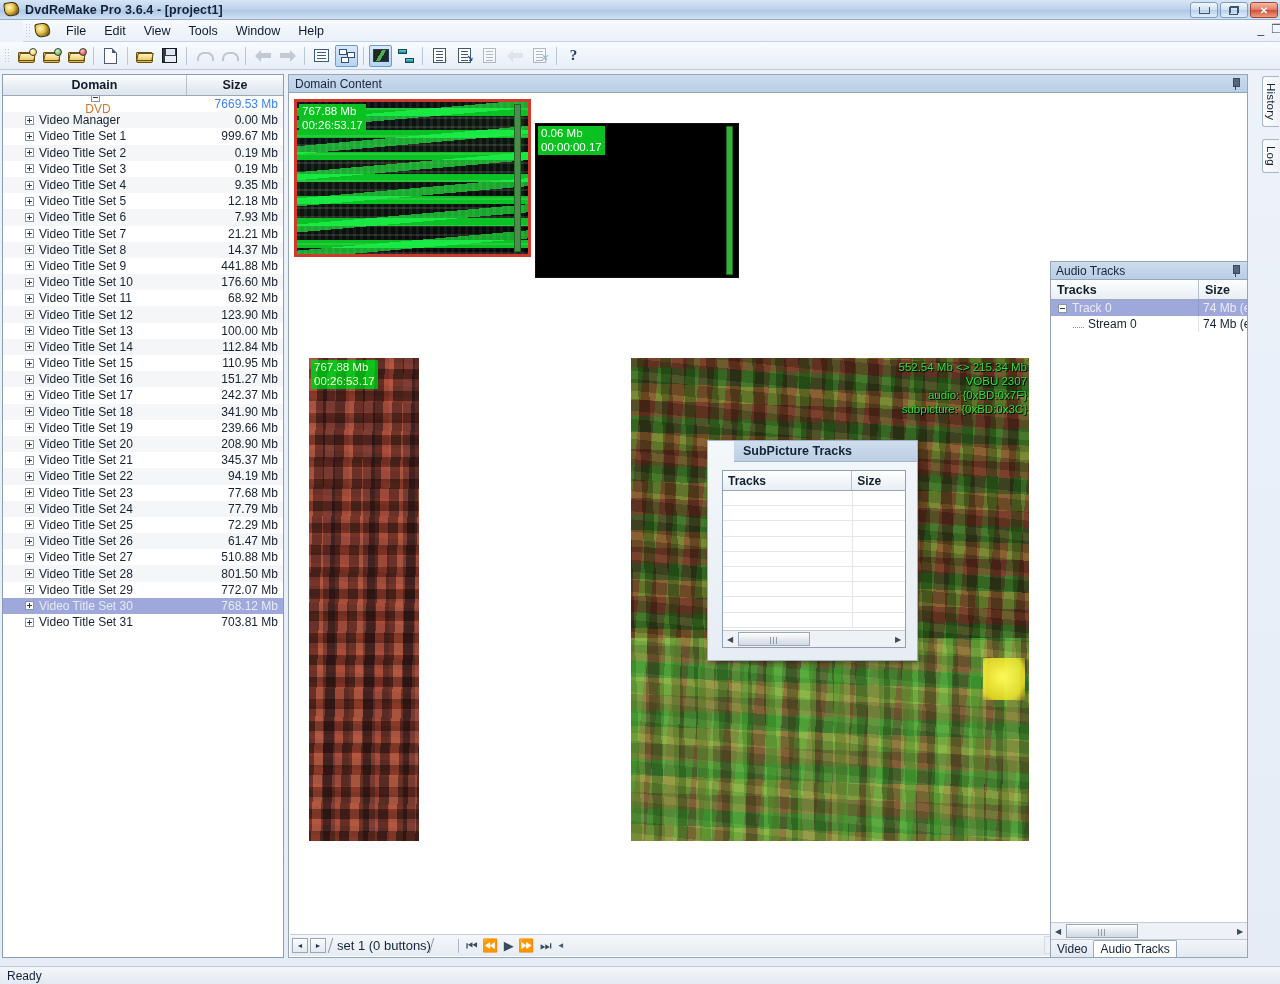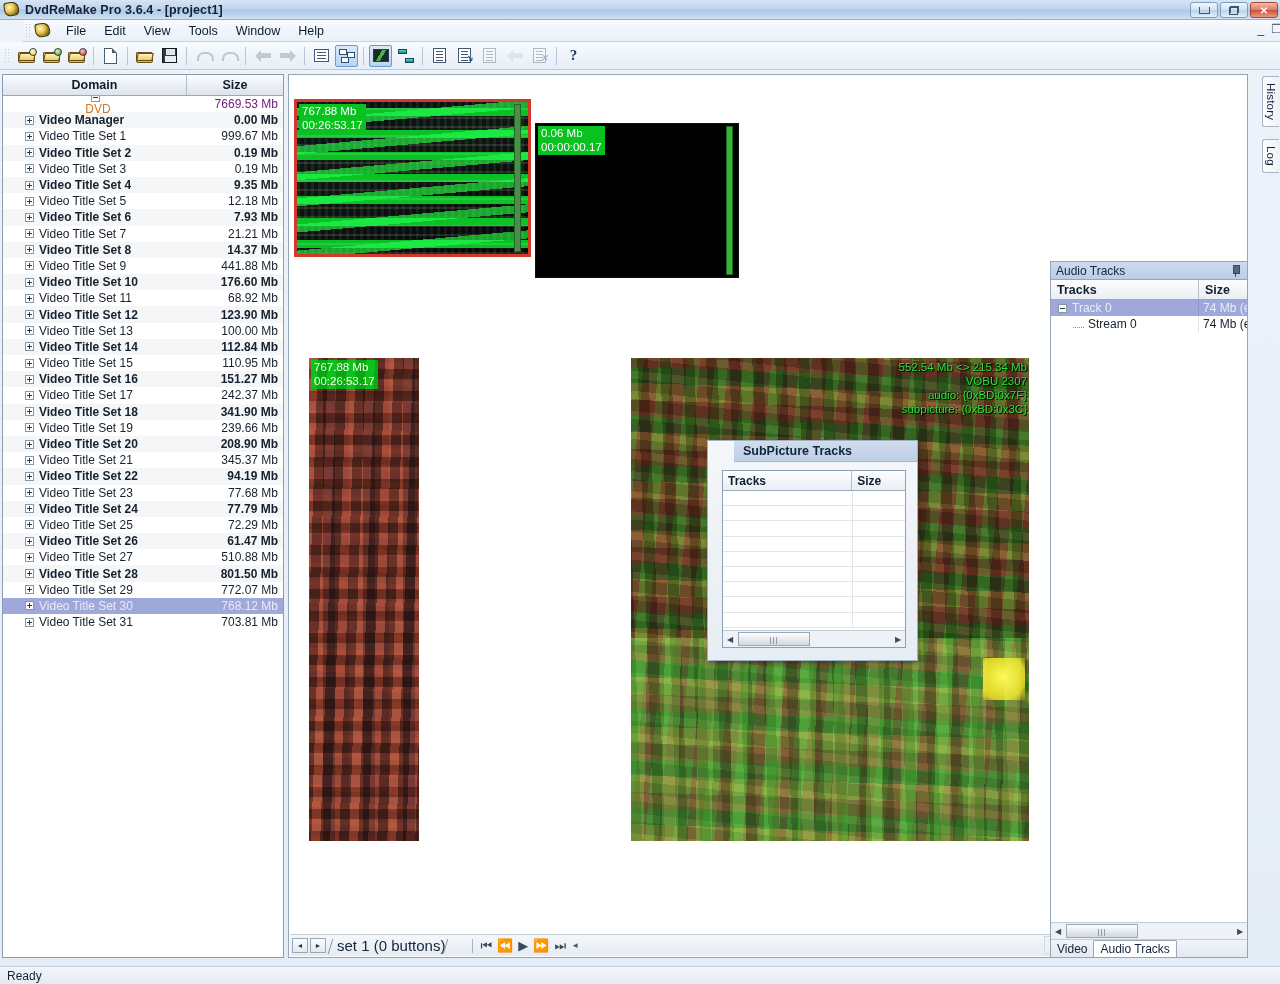"Domain Content" div.dc-head { html: none -> <div> <span>Domain Content</span> <span></span> </div> }
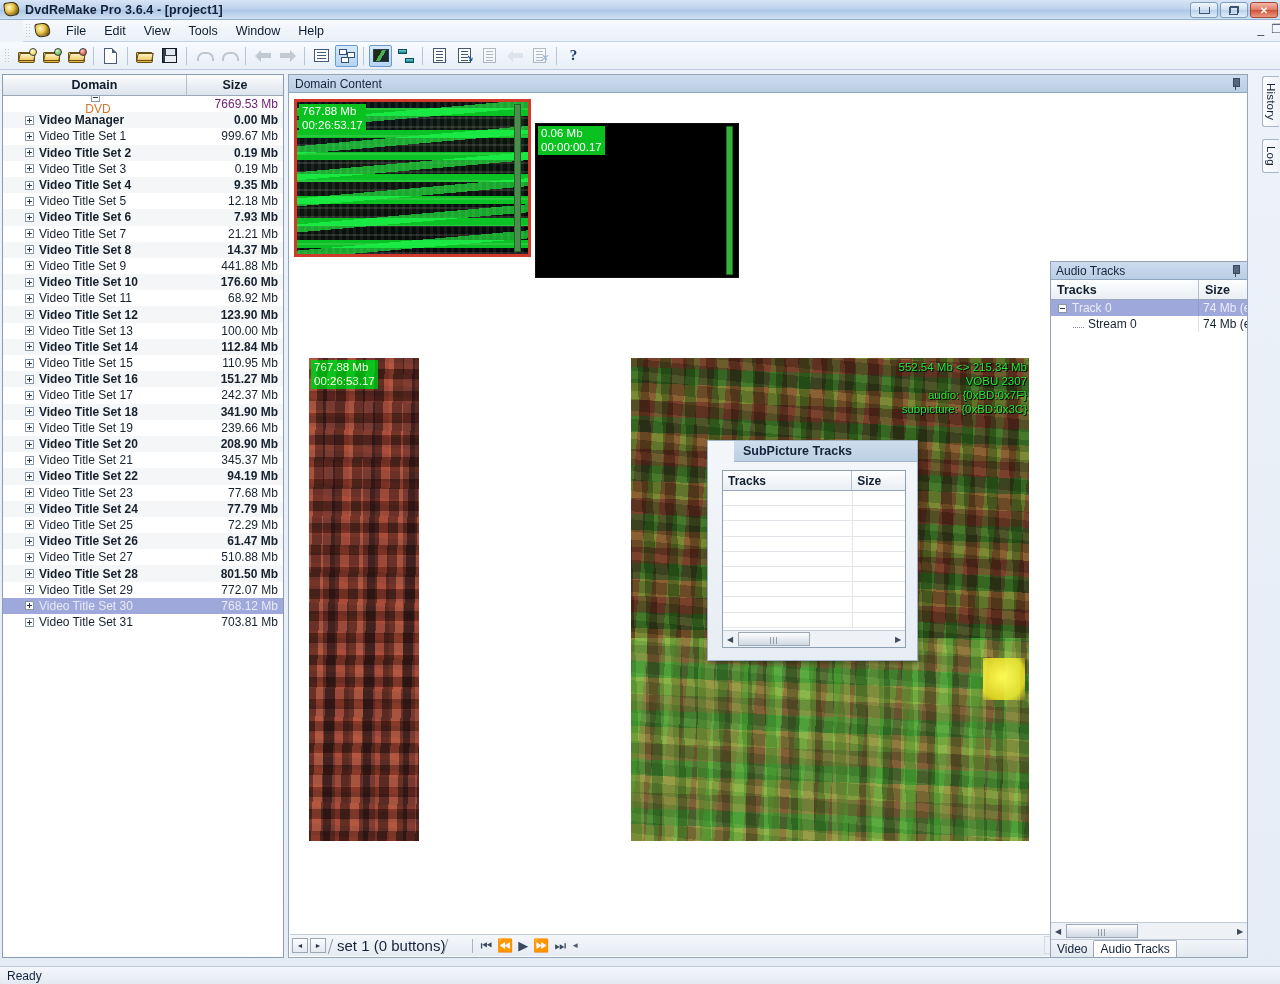"7669.53 Mb" .trow.root .tsize { color: #701a75 -> #3b82f6 }
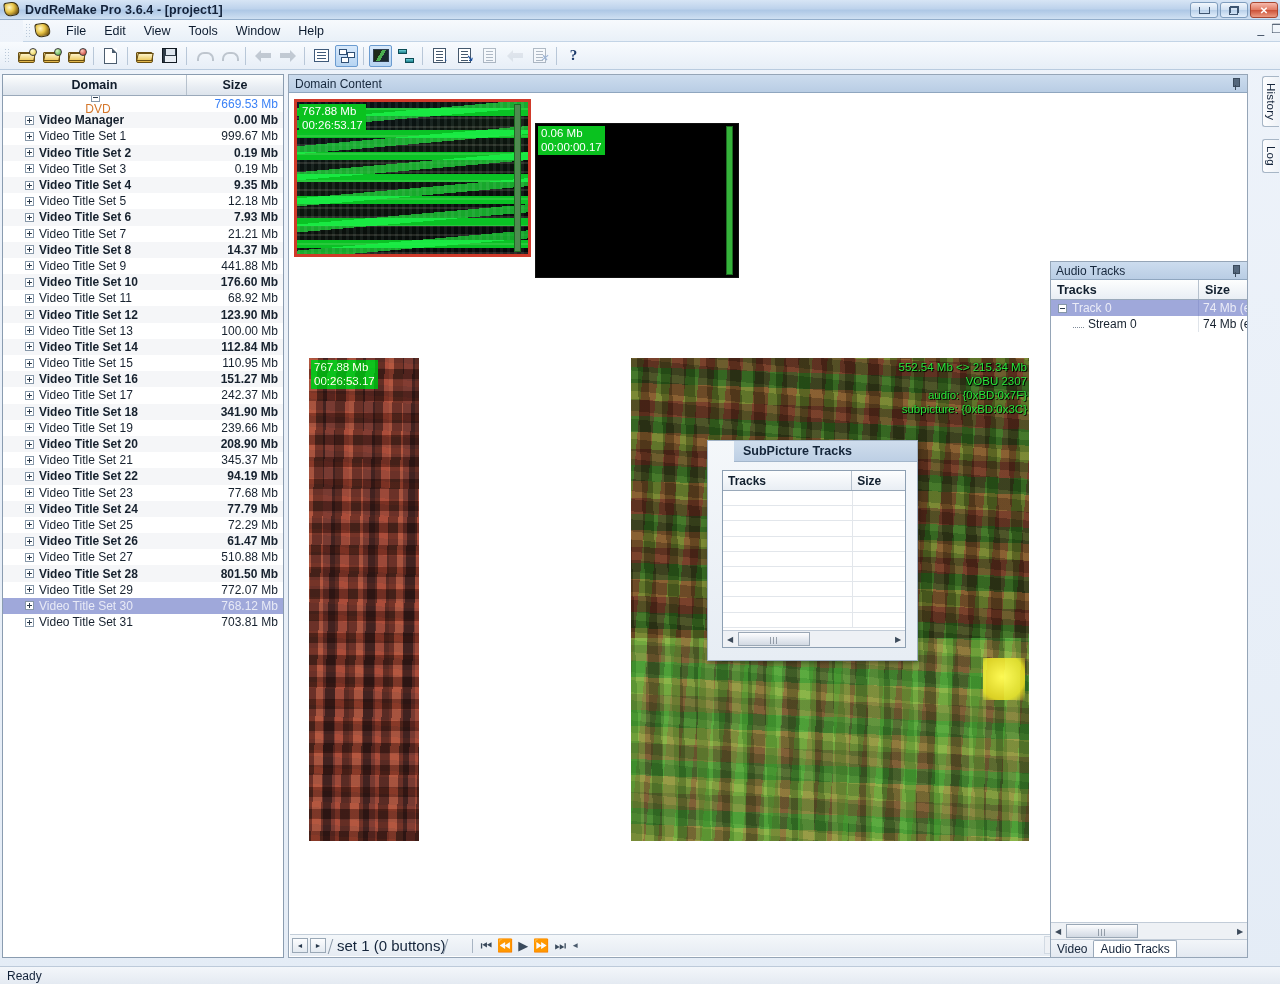"Video Manager" .trow.alt { font-weight: bold -> none }
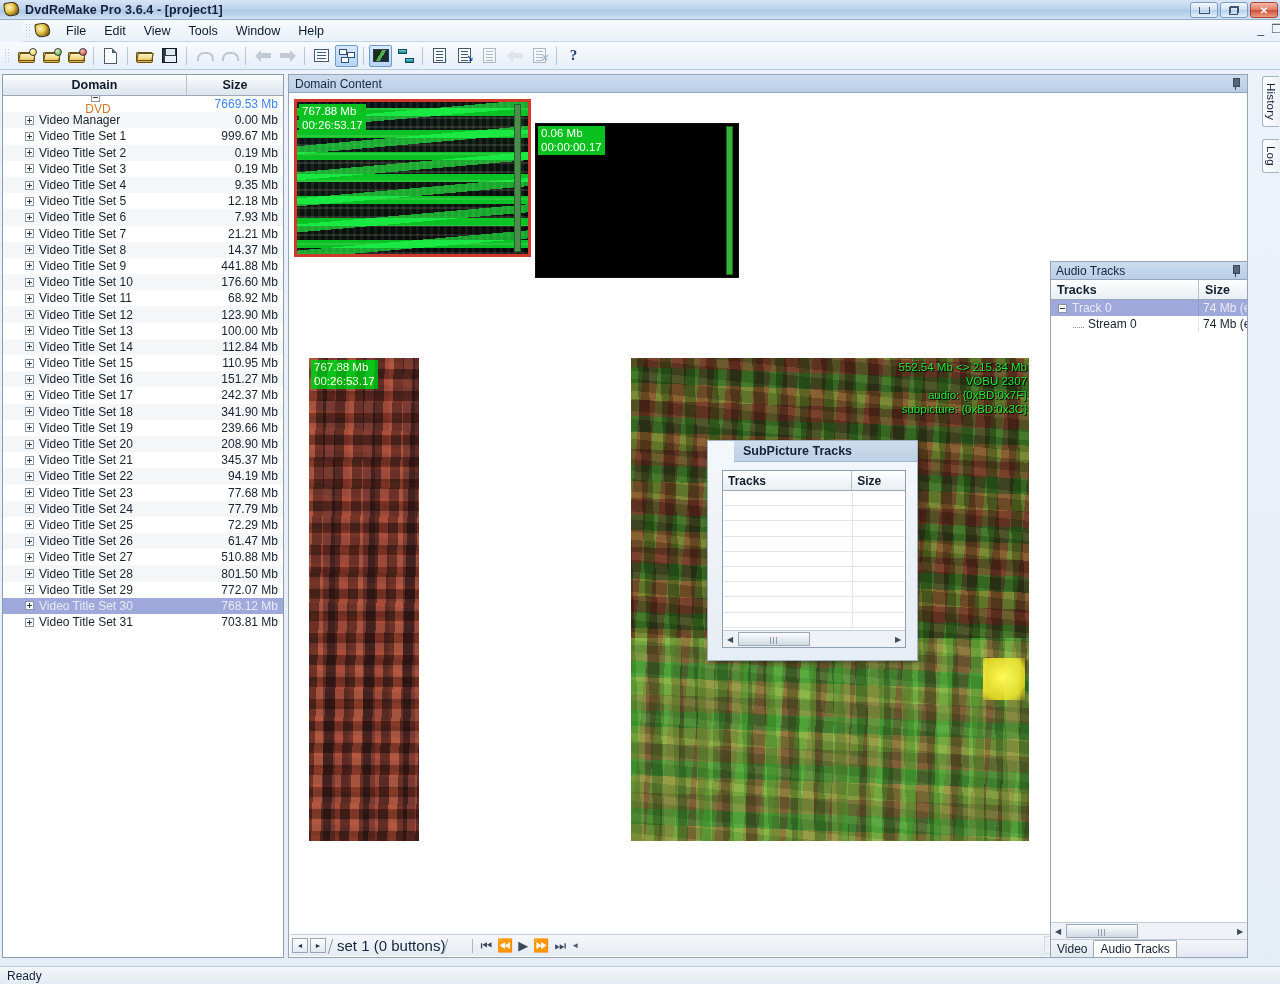"set 1 (0 buttons)" .tabslash { align-items: flex-end -> flex-start; font-size: 15px -> 13px }
